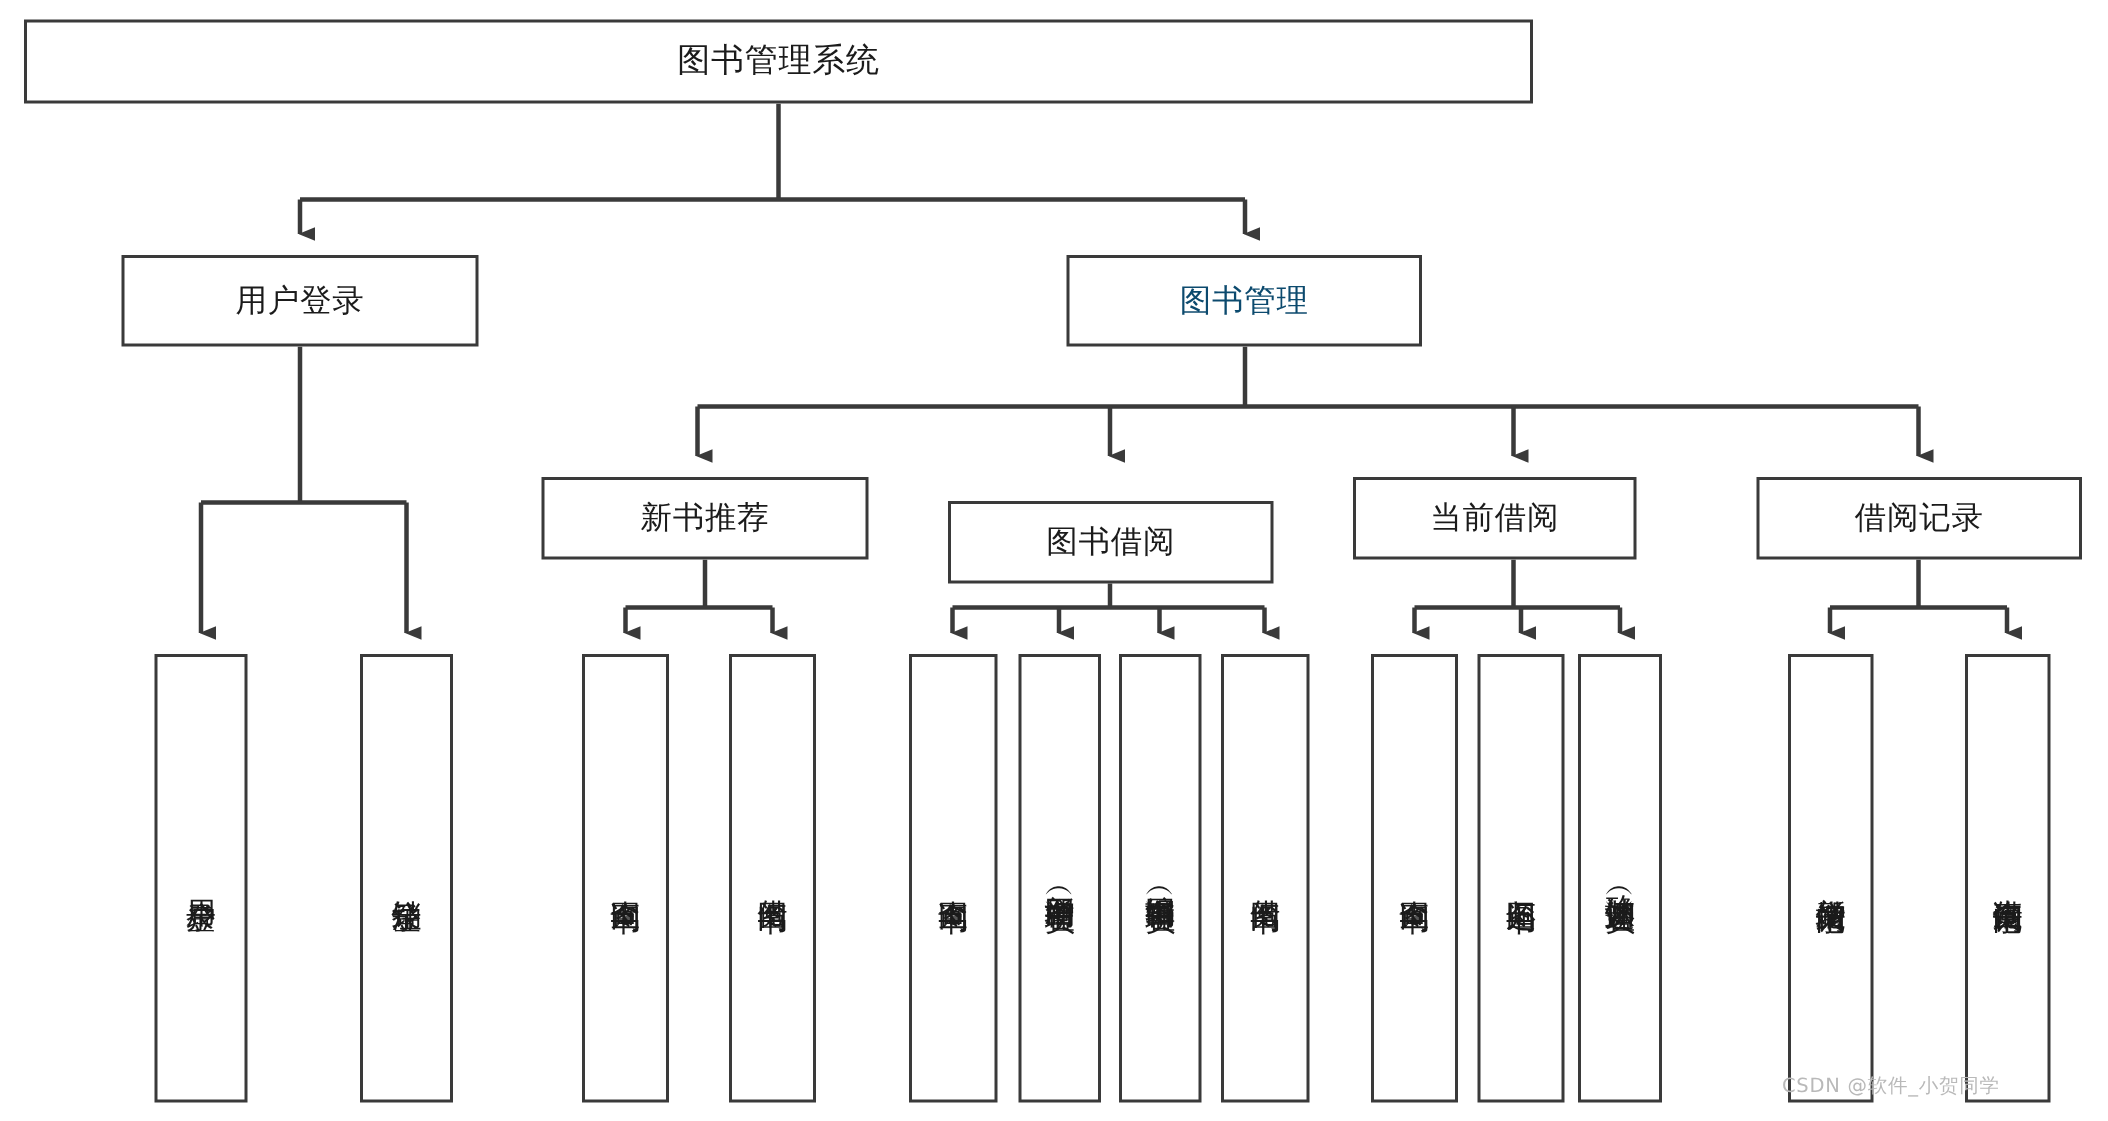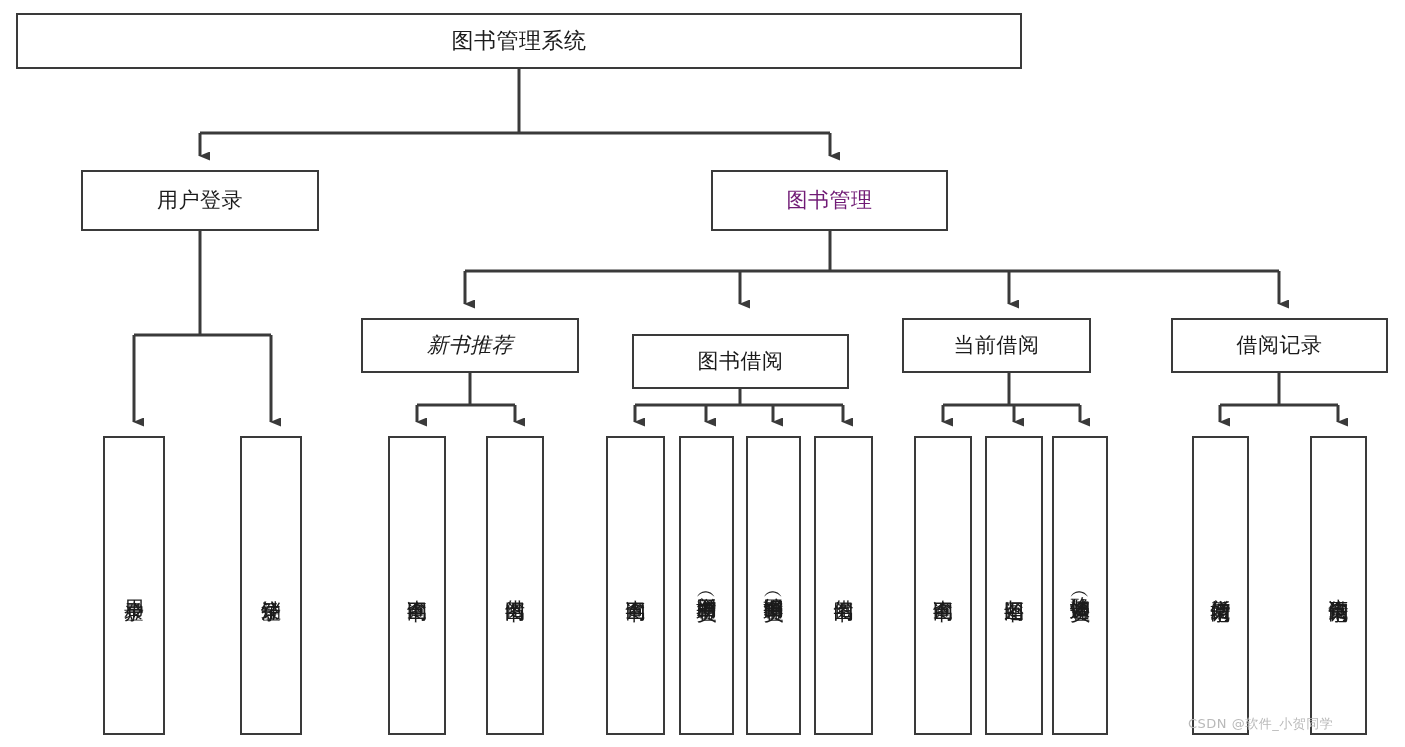"图书管理" div.node { color: #701a75 -> #0c4a6e }
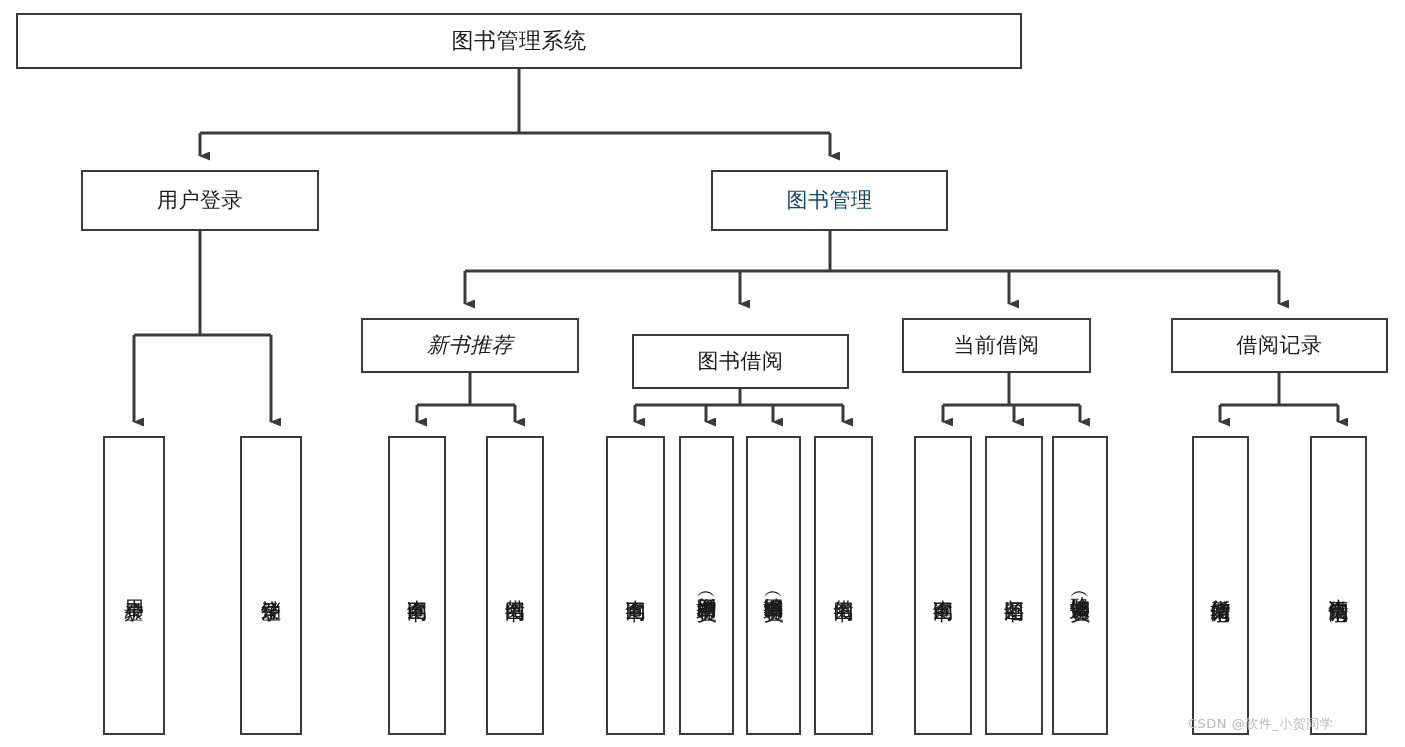"新书推荐" div.node { font-style: italic -> none }
